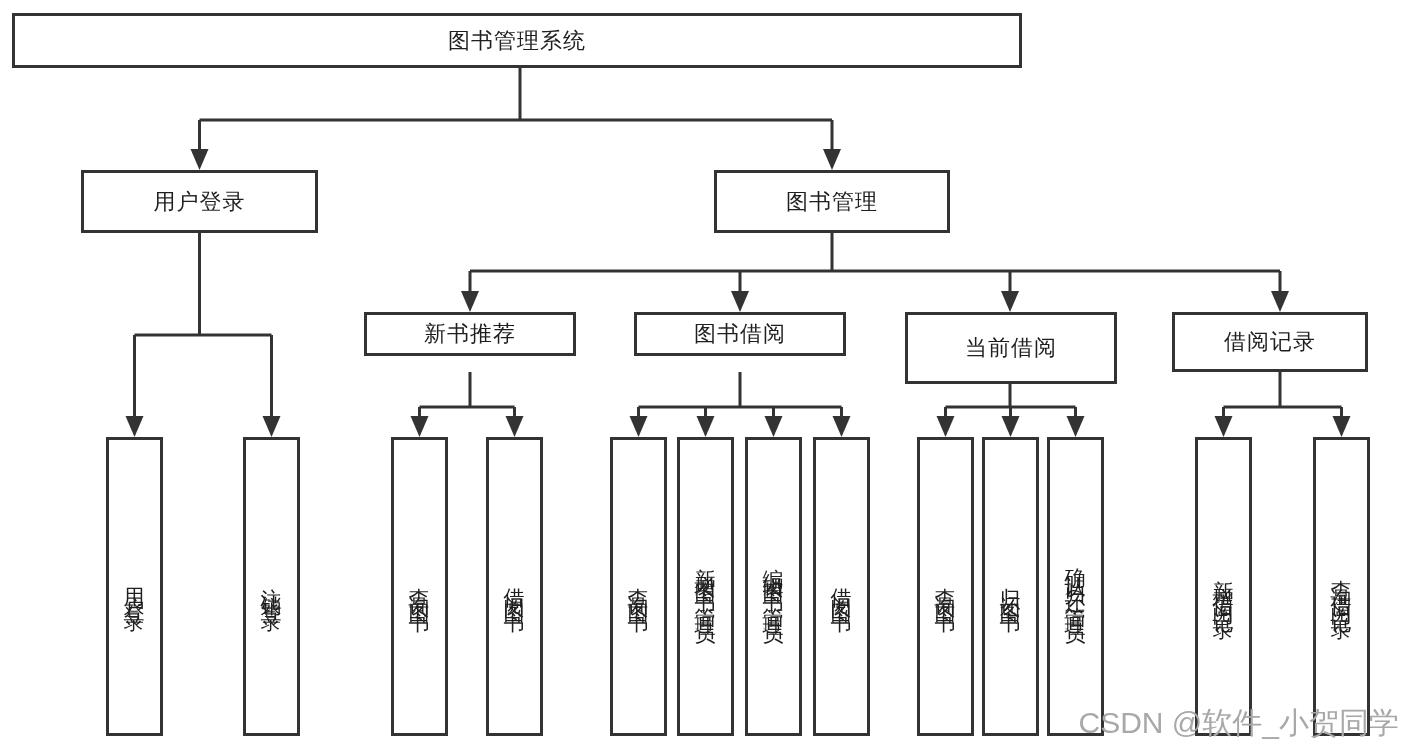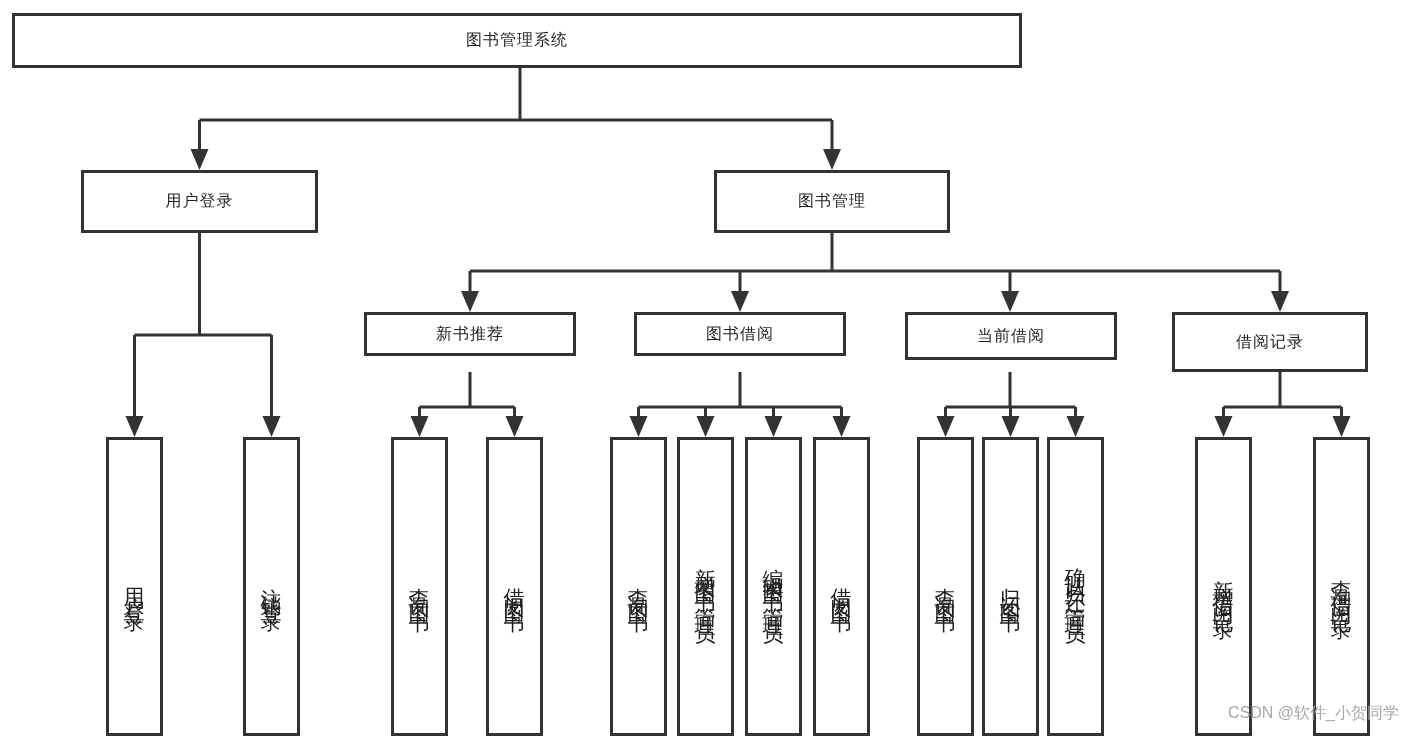"图书管理系统" .hlabel { font-size: 16px -> 22px }
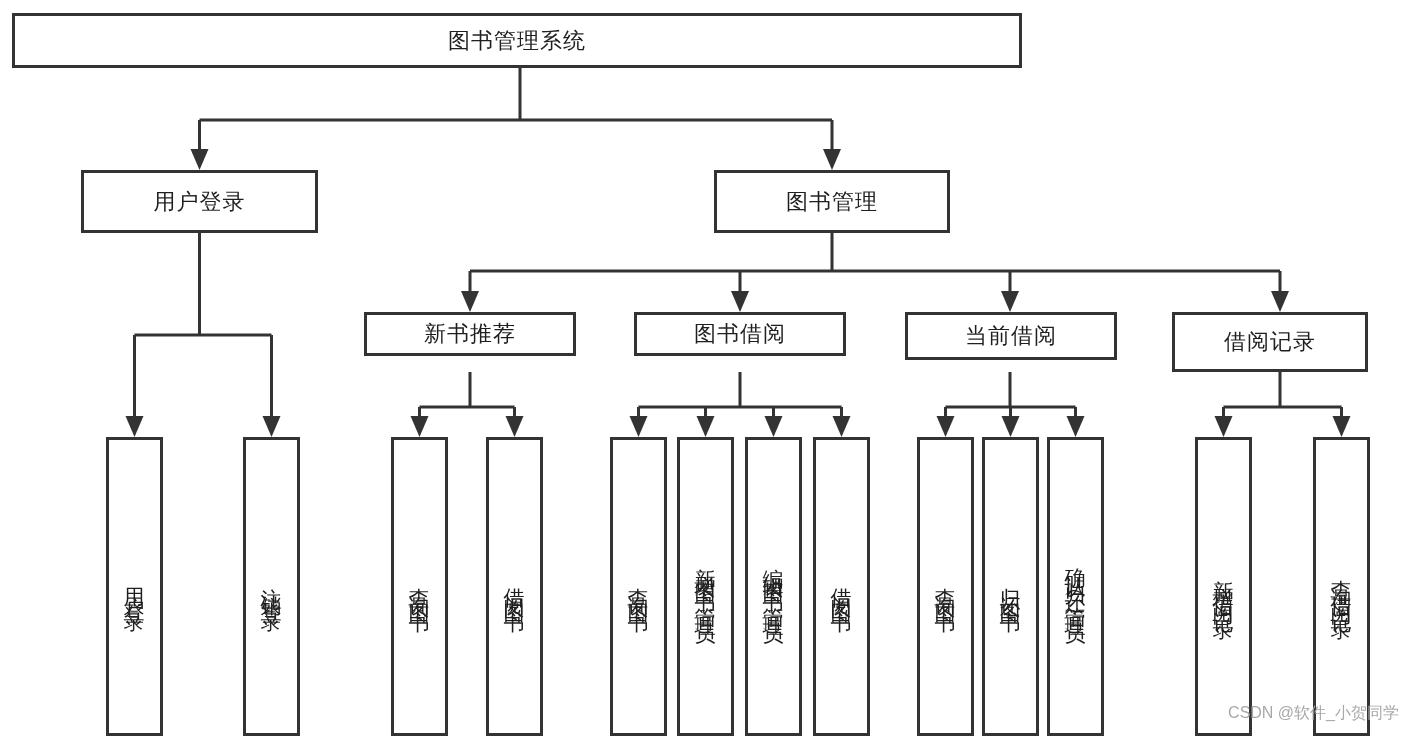"当前借阅" #g-current { height: 48px -> 72px }
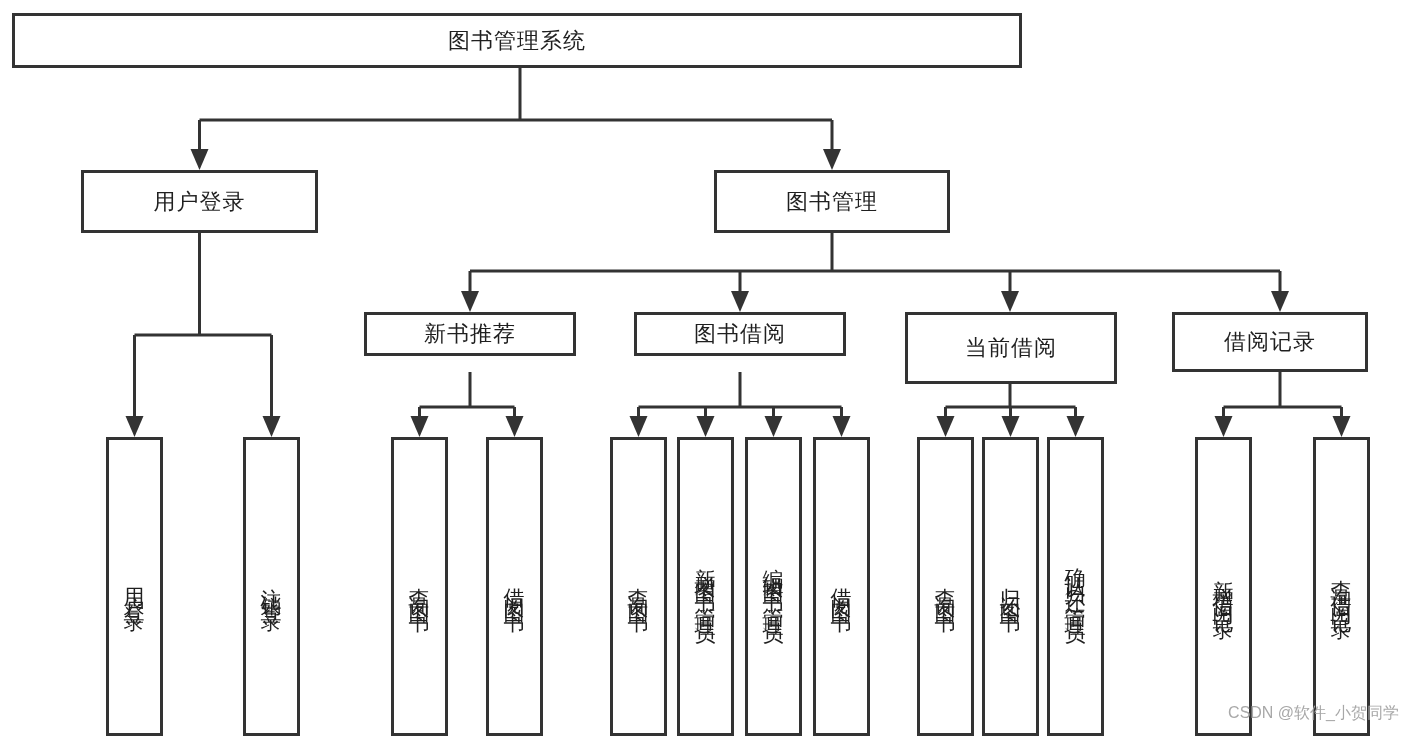"CSDN @软件_小贺同学" #watermark { font-size: 16px -> 30px }
